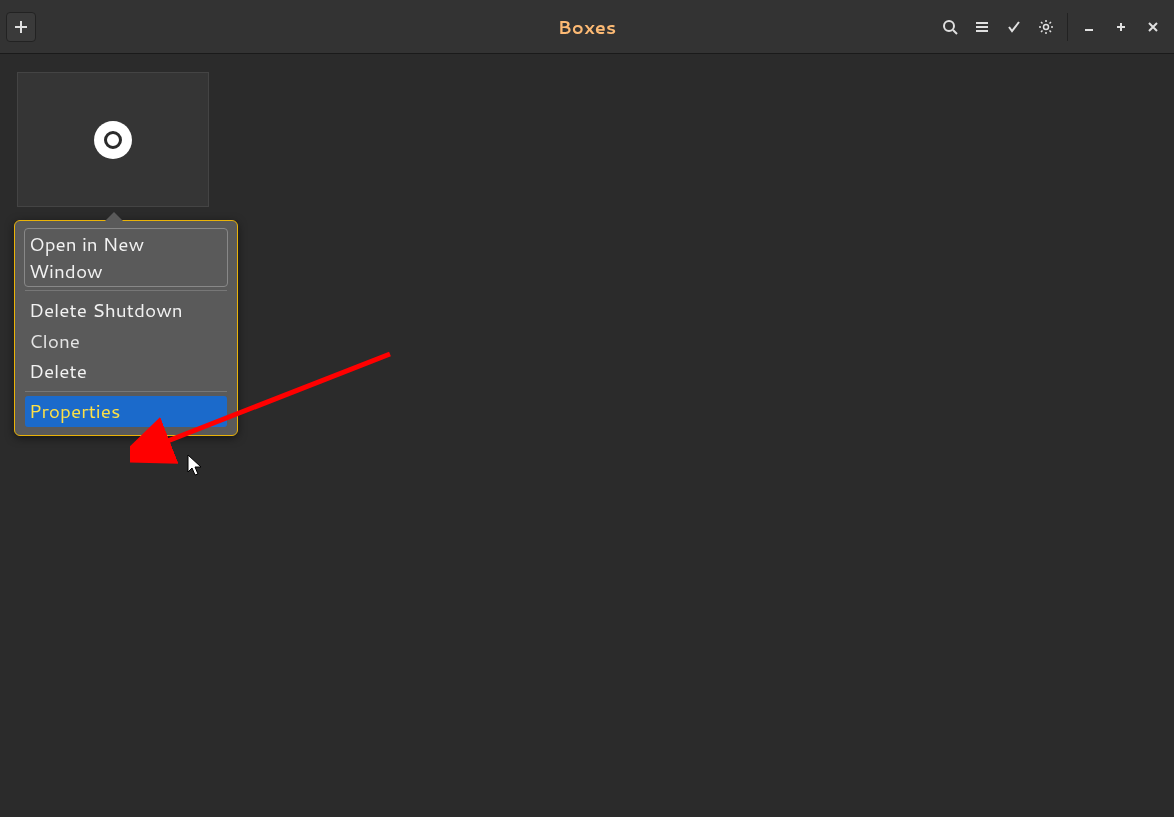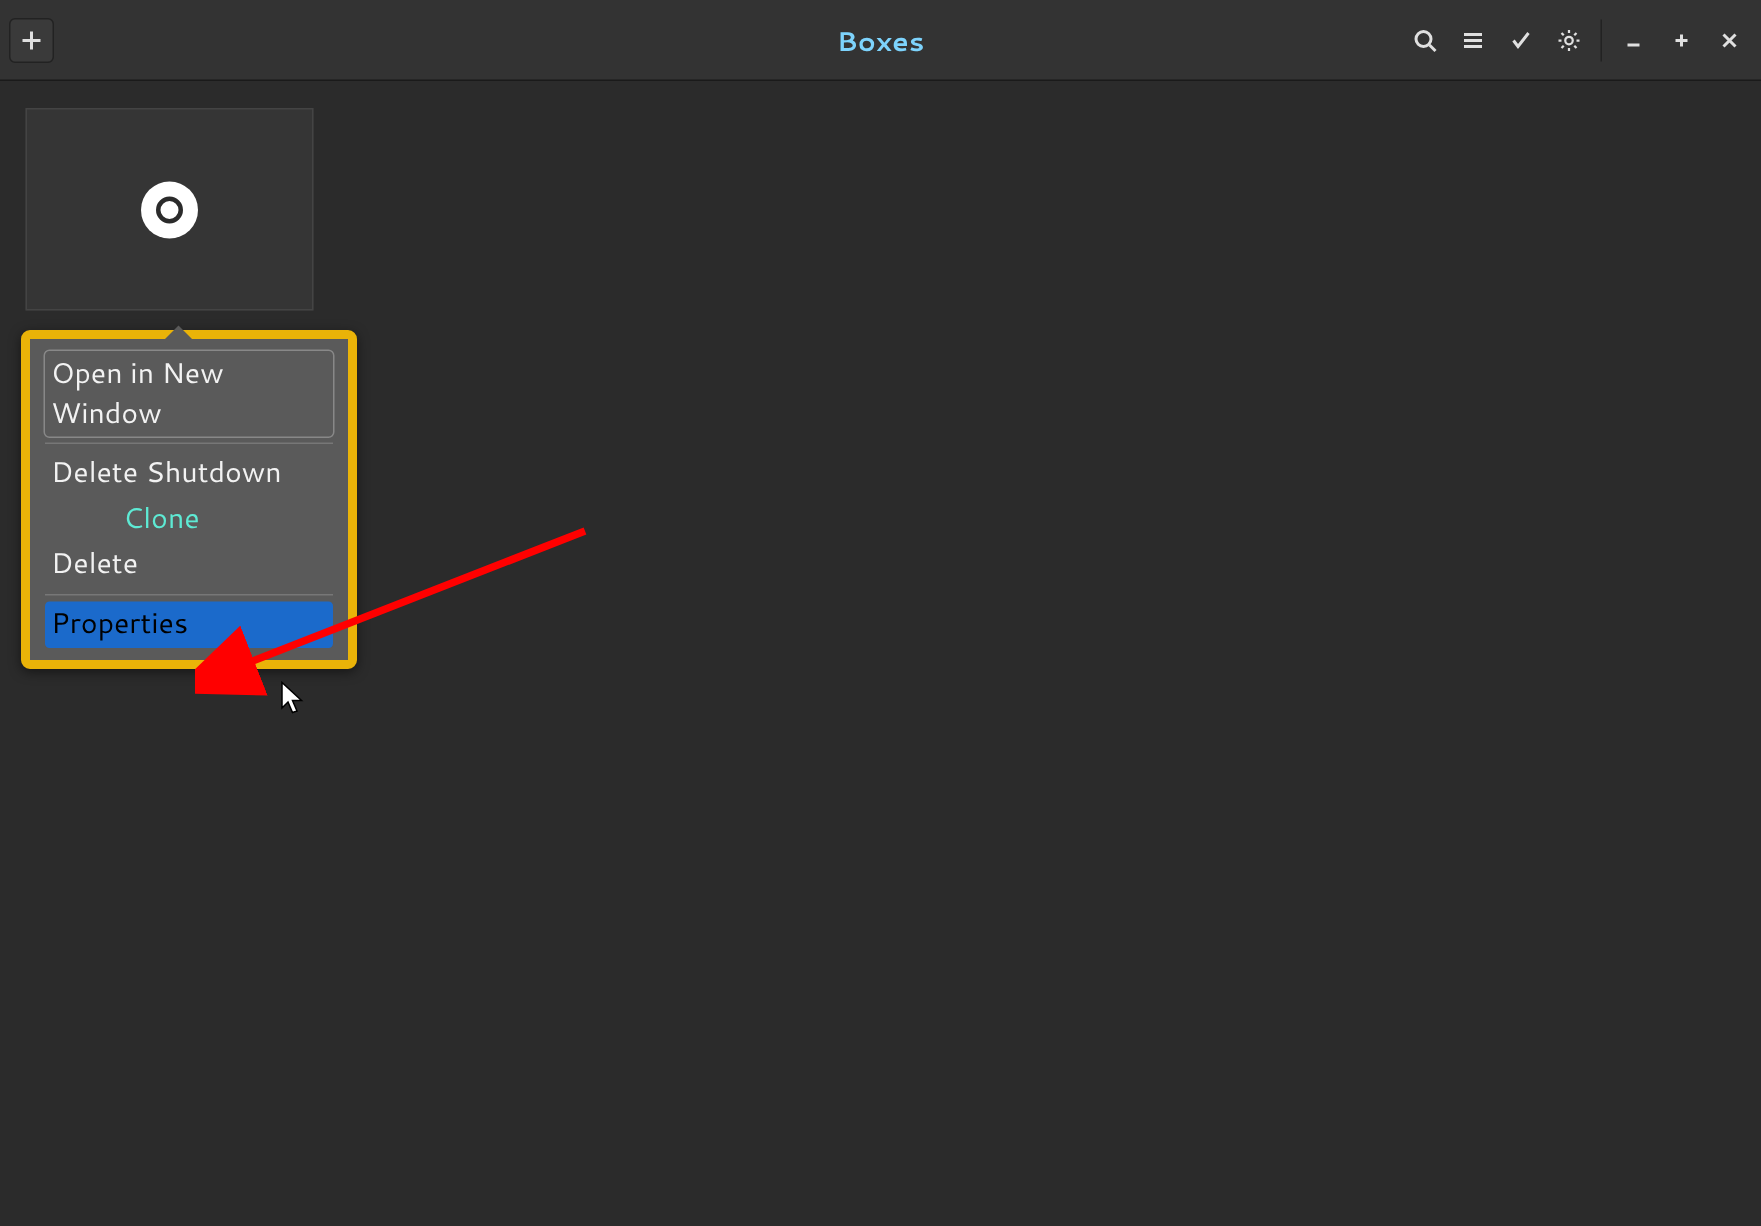"Boxes" .hb-title { color: #7dd3fc -> #fdba74 }
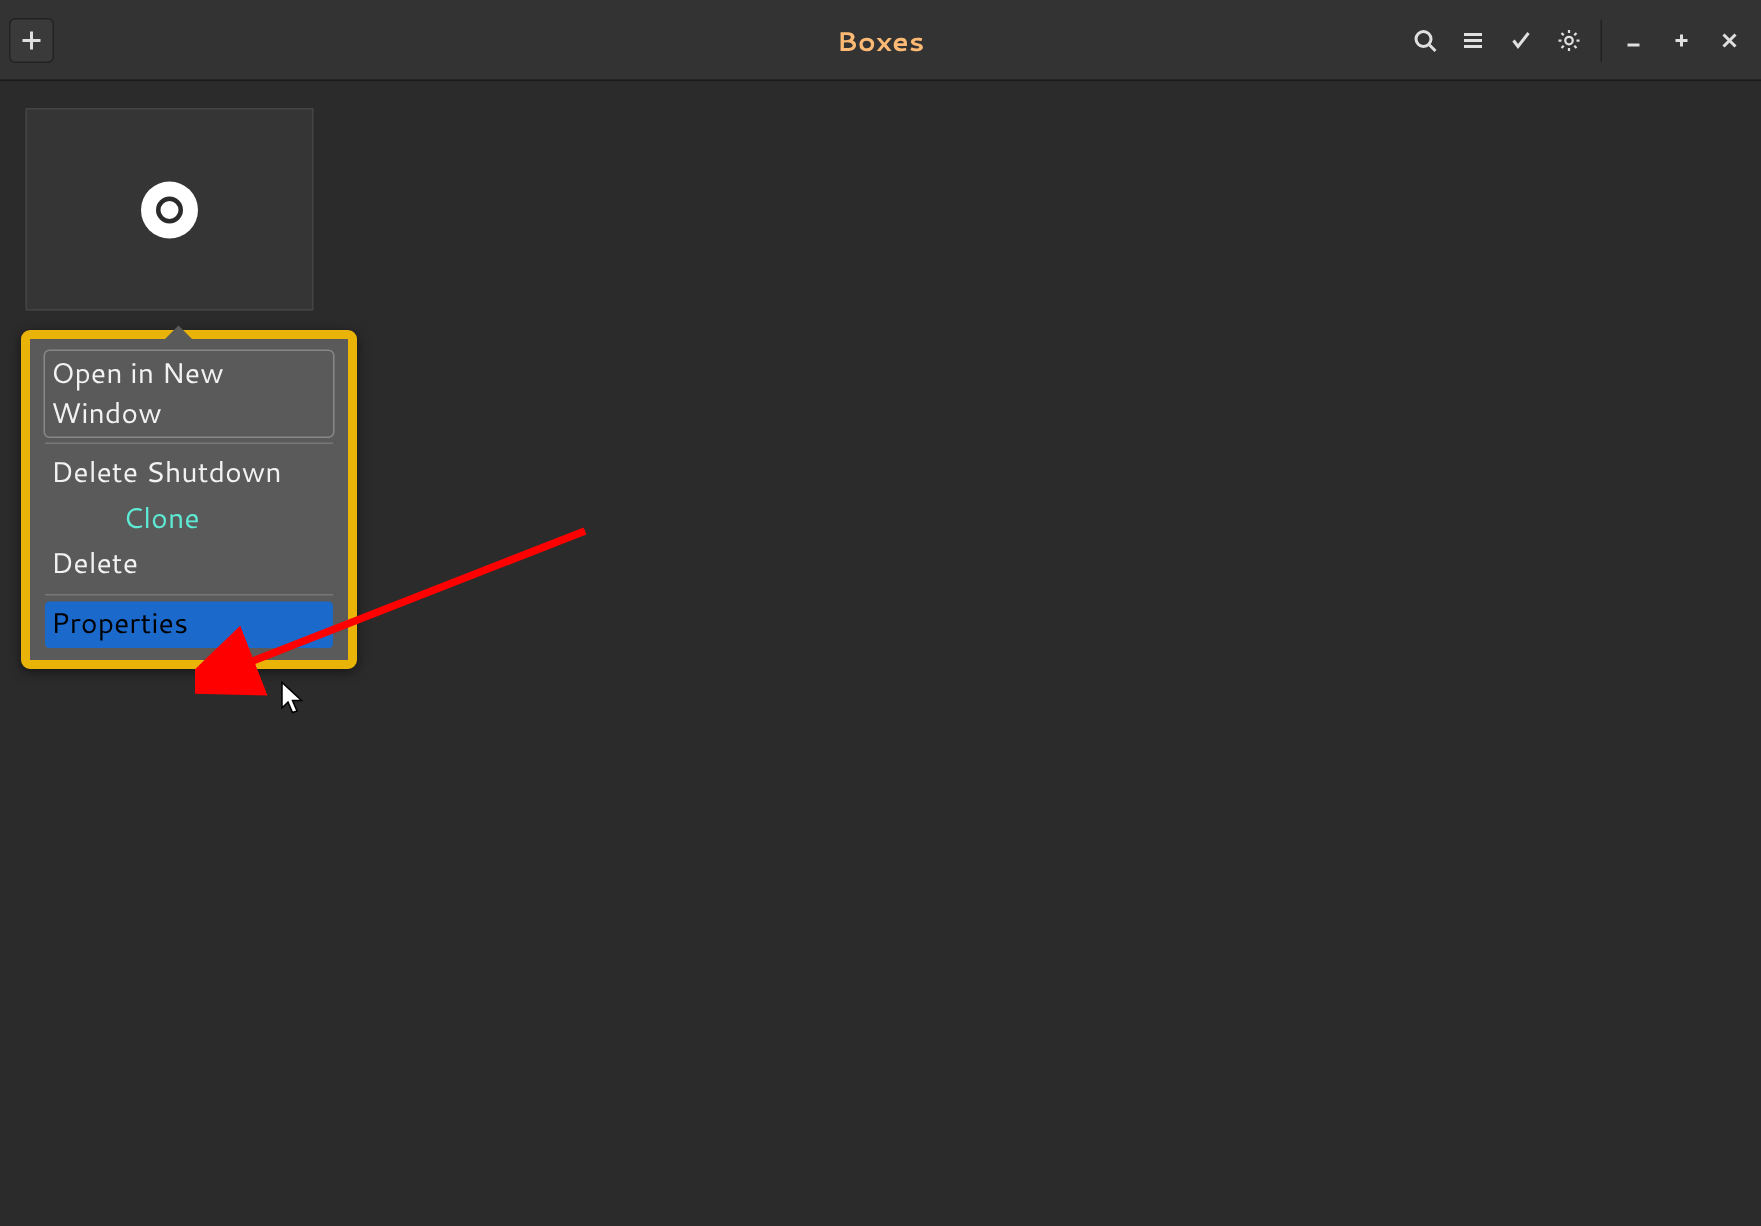"Open in New Window" .context-menu { border: 6px solid #eab308 -> 1px solid #eab308 }
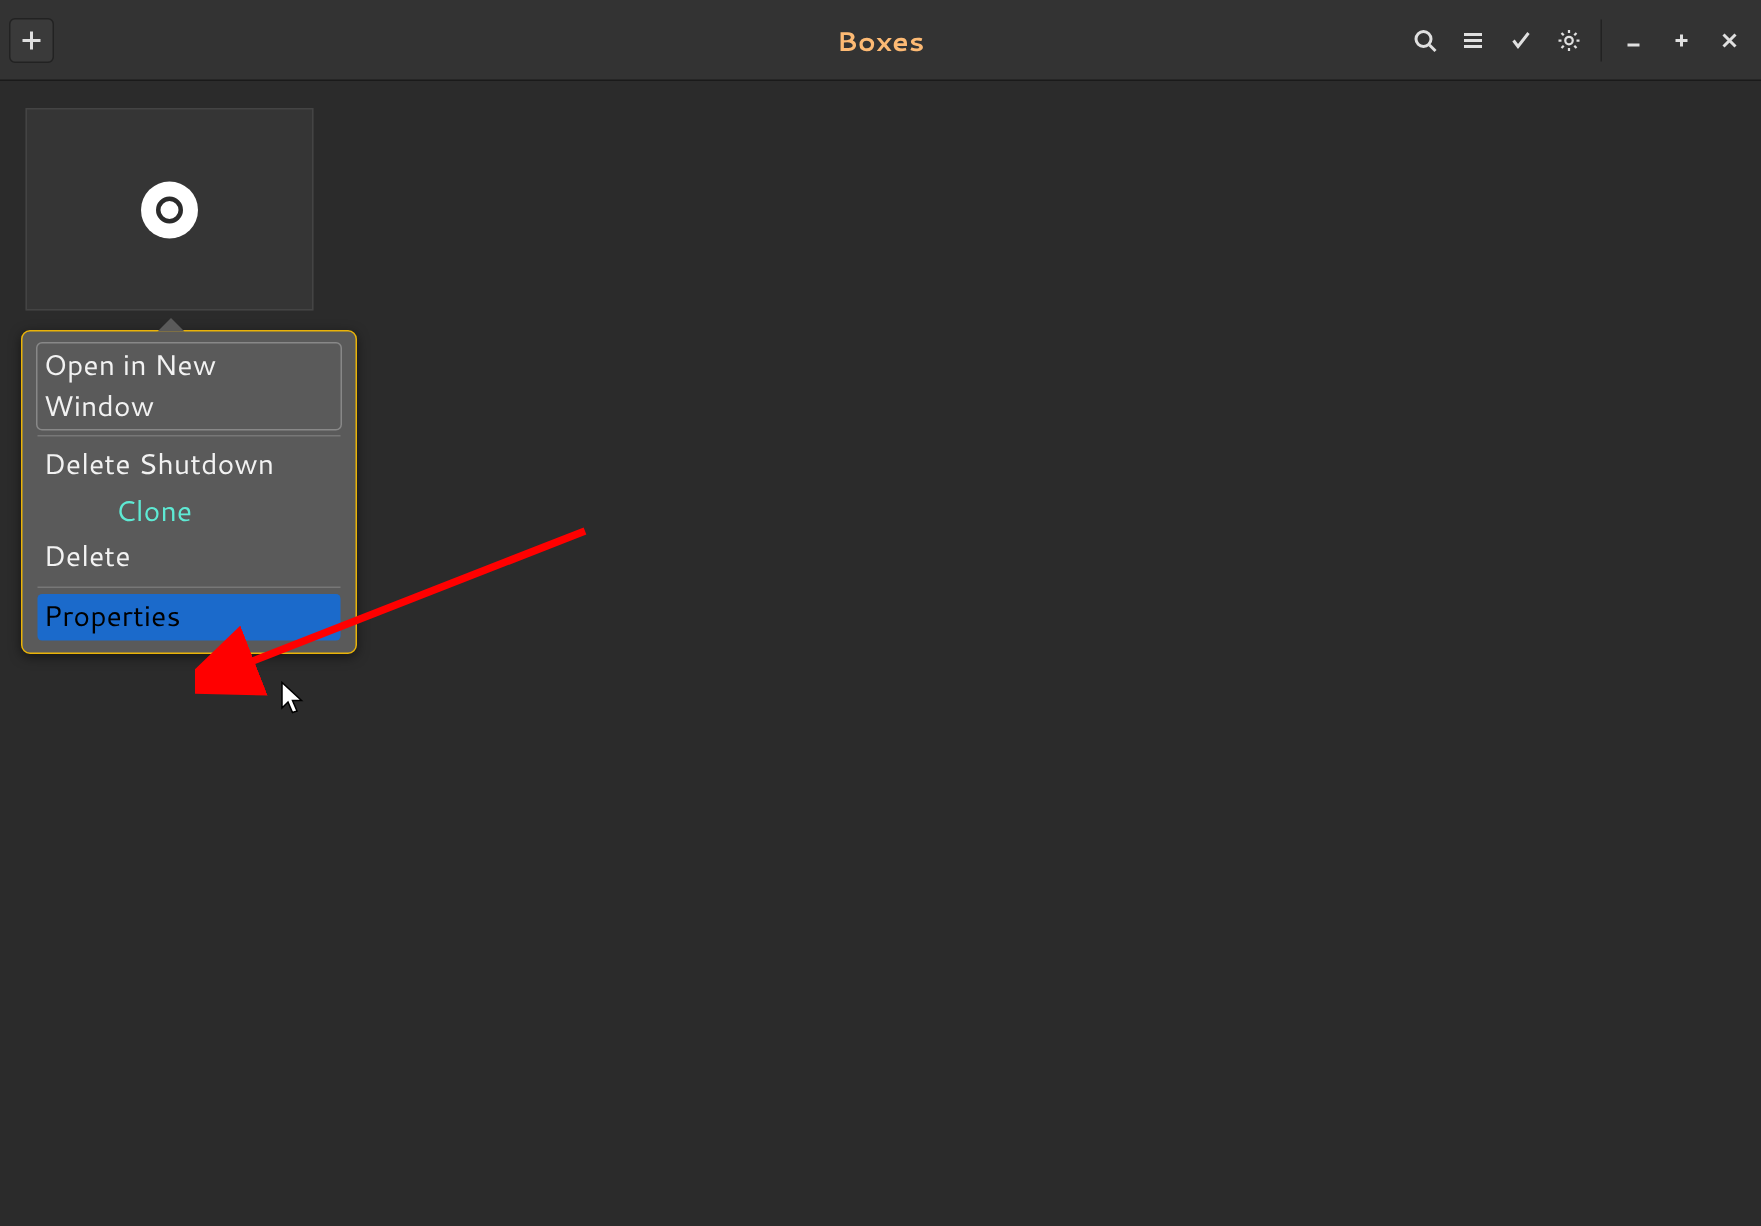"Clone" .menu-item.disabled { color: #5eead4 -> #e5e5e5; margin-left: 48px -> none }
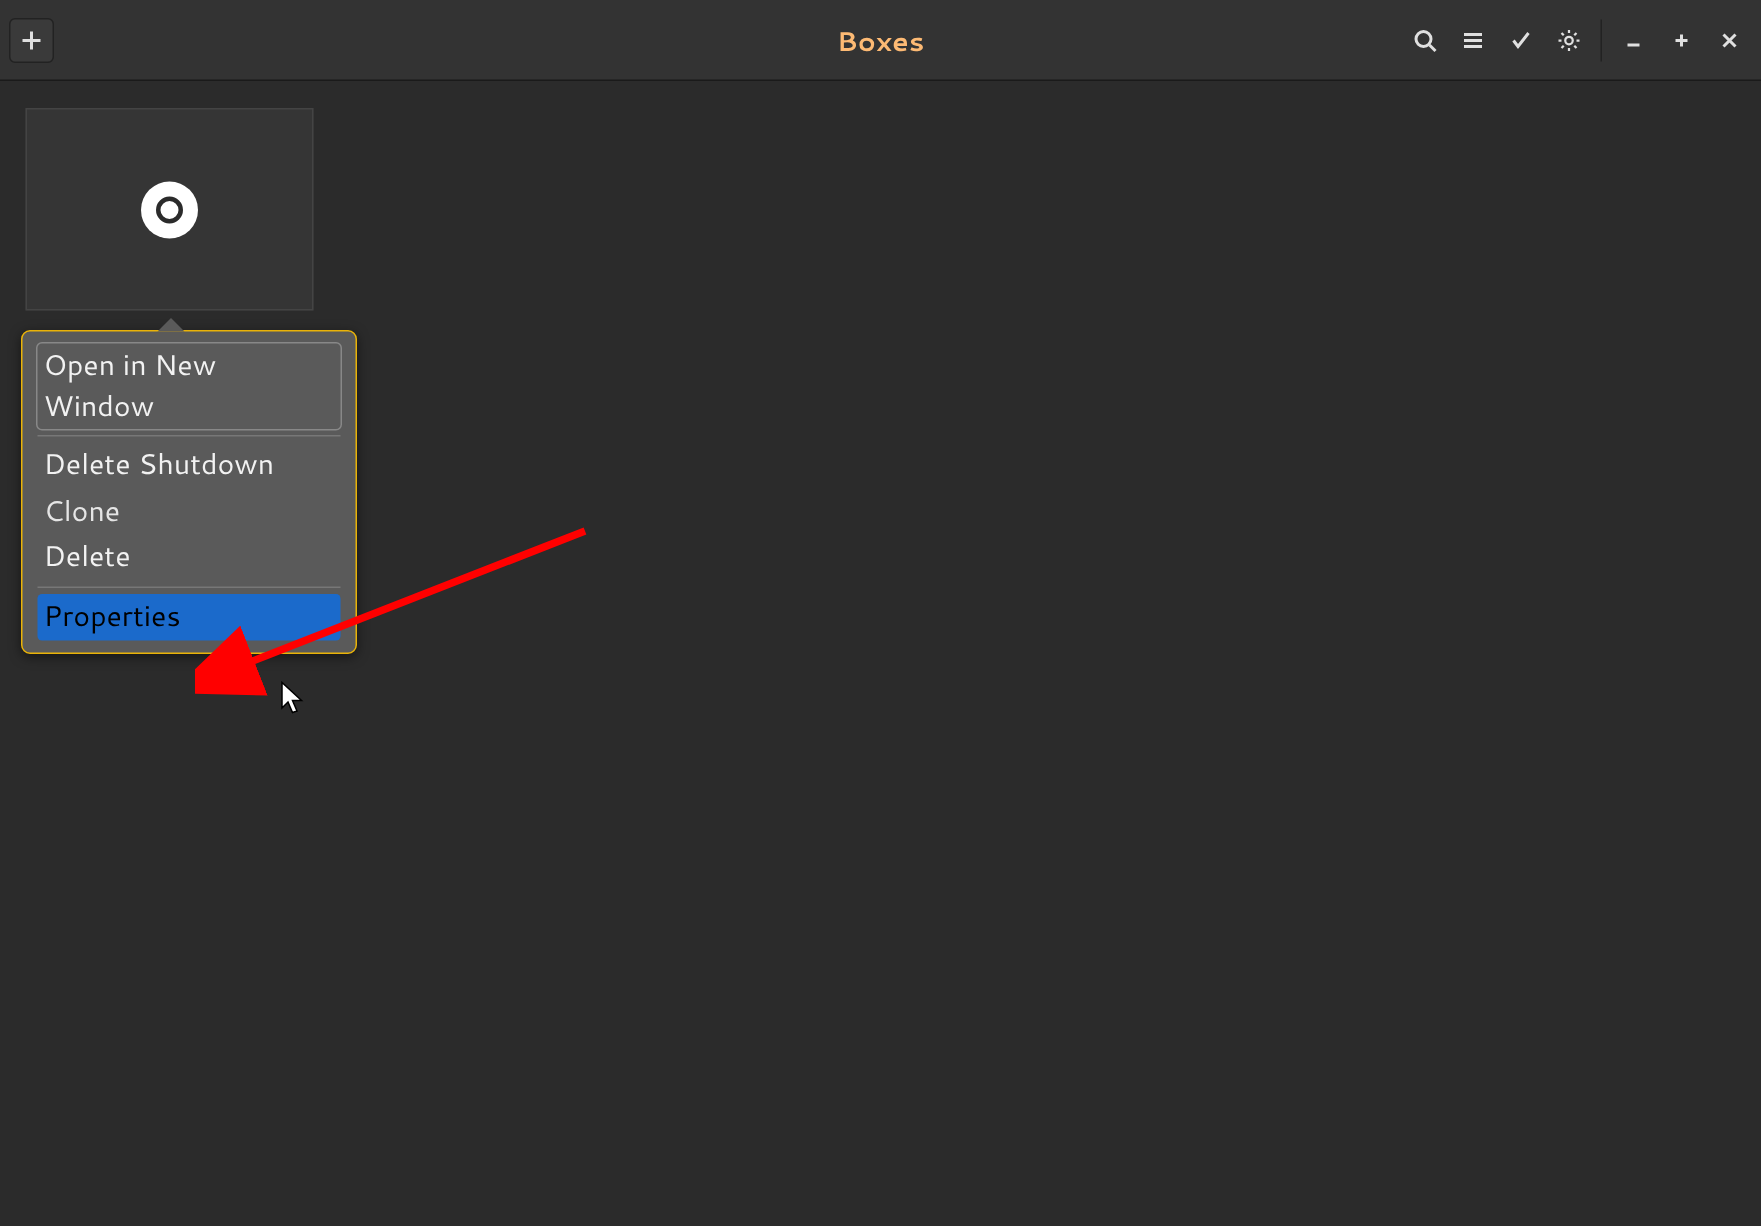"Properties" .menu-item.selected { color: #000000 -> #fde047 }
